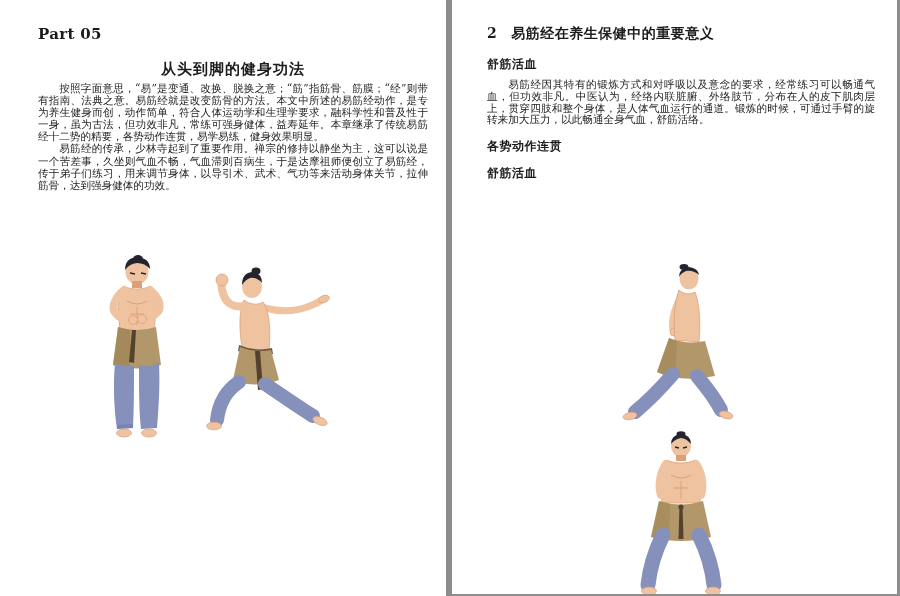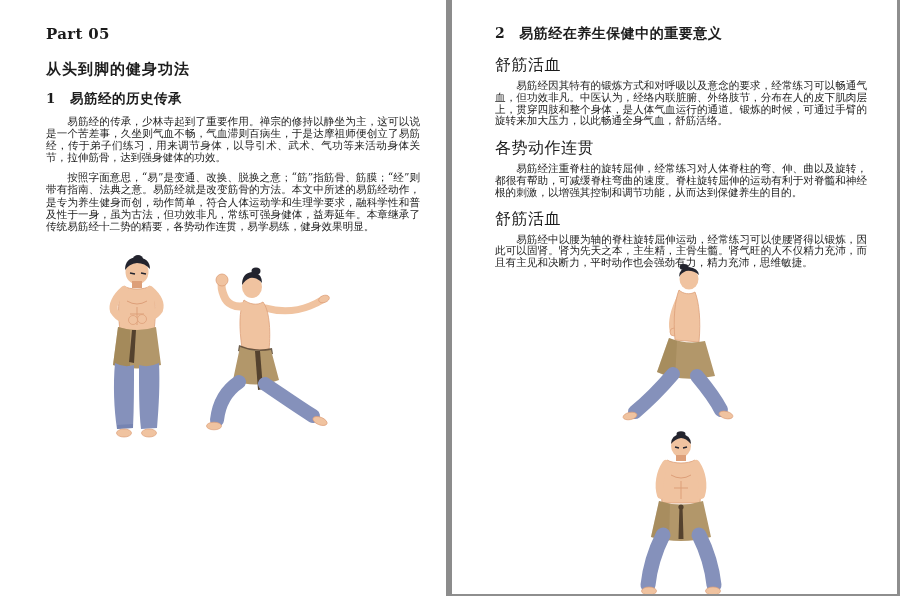"Part 05" h1,h2,h3,h4,p { margin: 8px -> 0 }
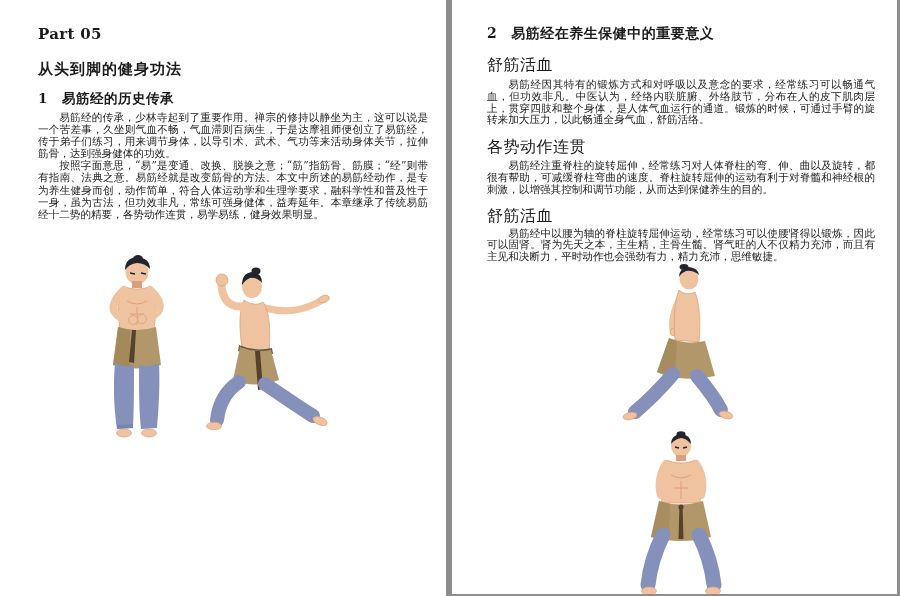"从头到脚的健身功法" .book-subtitle { text-align: none -> center }
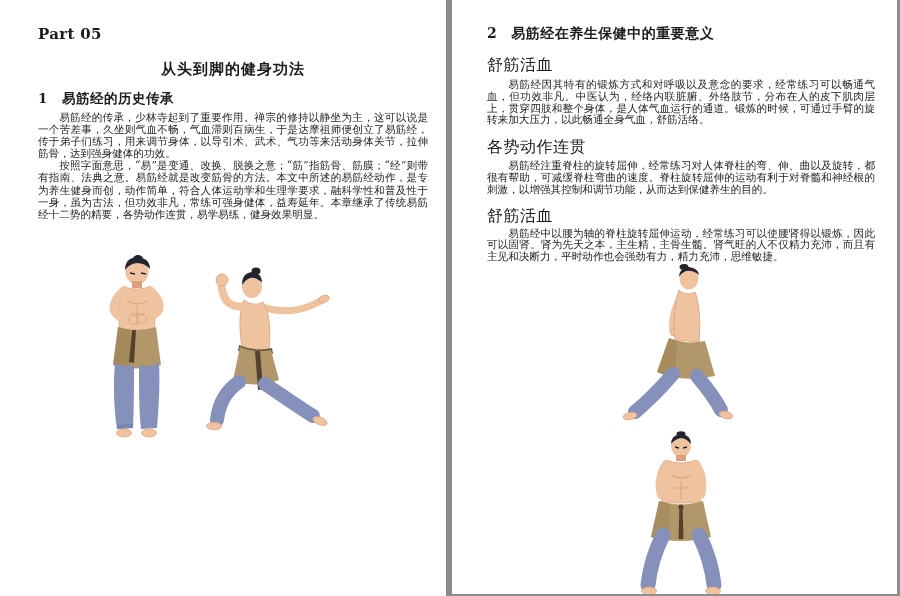"舒筋活血" .sub-head { font-size: 16px -> 12px; font-weight: normal -> bold }
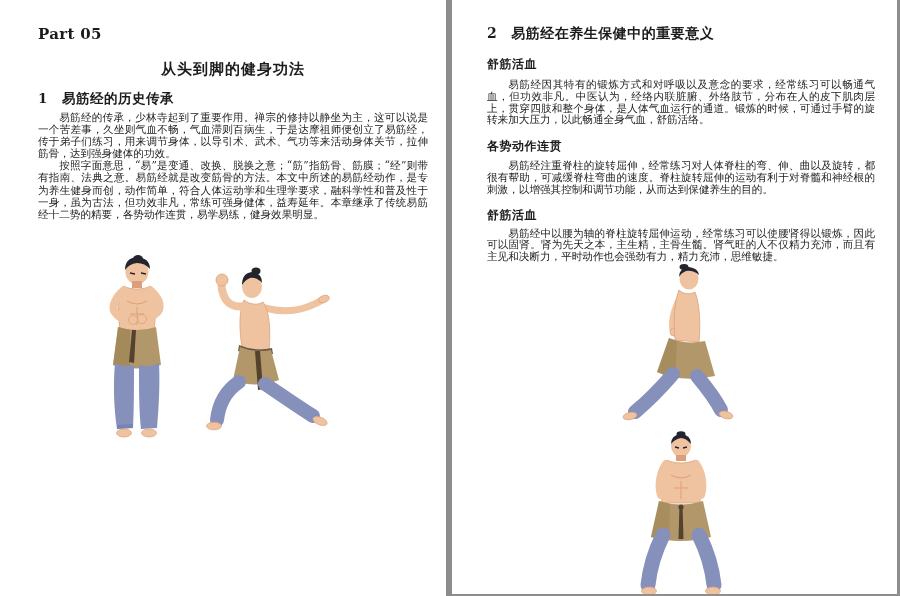"1 易筋经的历史传承" h3.sec-head { html: <h3> <span>1</span><span>易筋经的历史传承</span> </h3> -> none }
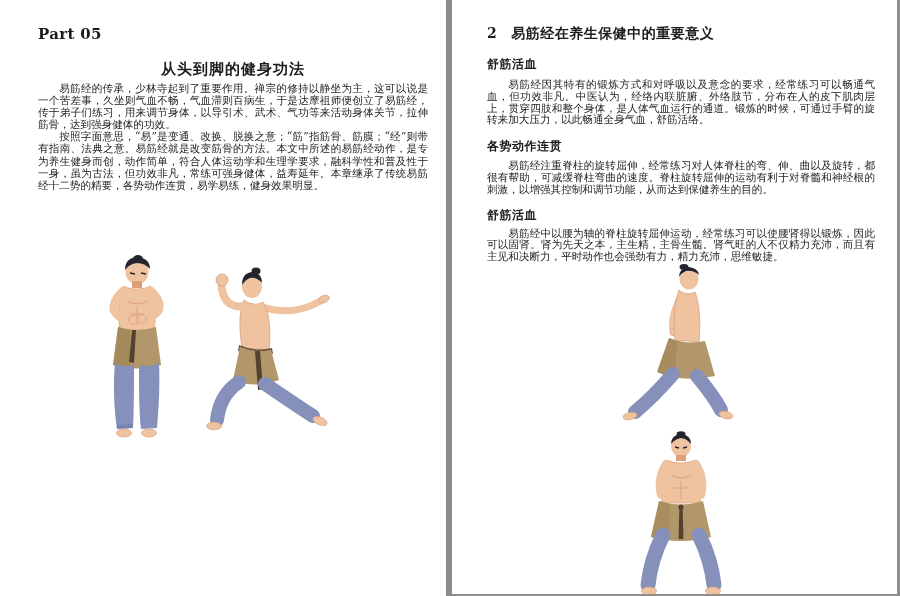"易筋经的传承，少林寺起到了重要作用。禅宗的修持以静坐为主，这可以说是一个苦差事，" p { order: before "按照字面意思，“易”是变通、改换、脱换之意；“筋”指筋骨、筋膜；“经”则带有指南" -> after "按照字面意思，“易”是变通、改换、脱换之意；“筋”指筋骨、筋膜；“经”则带有指南" }
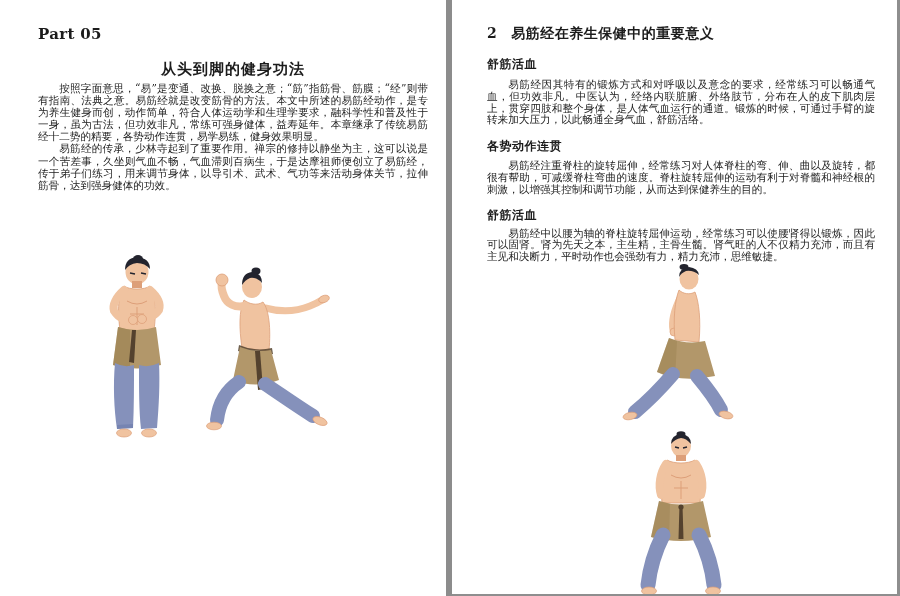"易筋经注重脊柱的旋转屈伸，经常练习对人体脊柱的弯、伸、曲以及旋转，都很有帮助，可" div.bodytext { html: <div> <p>易筋经注重脊柱的旋转屈伸，经常练习对人体脊柱的弯、伸、曲以及旋转，都很有帮助，可减缓脊柱弯曲的速度。脊柱旋转屈伸的运动有利于对脊髓和神经根的刺激，以增强其控制和调节功能，从而达到保健养生的目的。</p> </div> -> none }
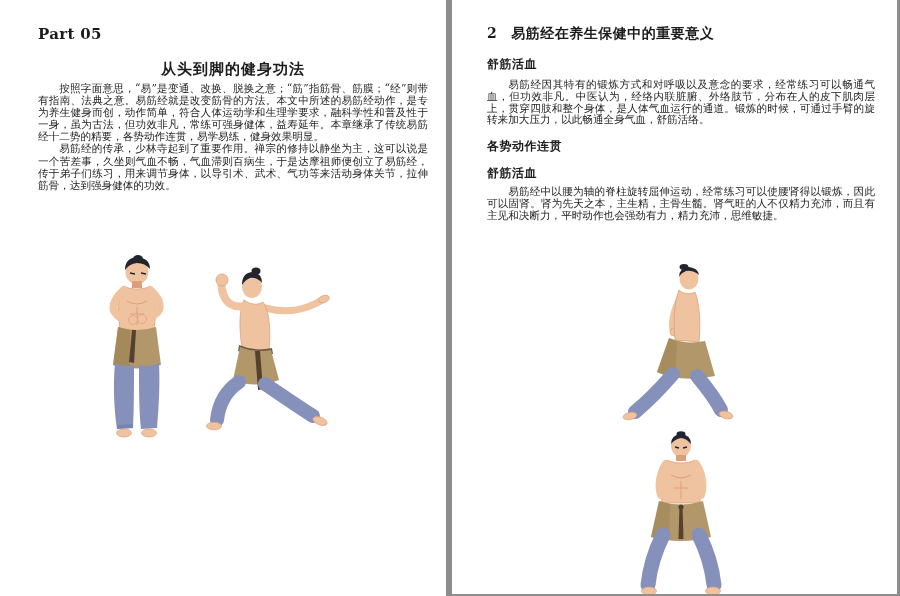"易筋经中以腰为轴的脊柱旋转屈伸运动，经常练习可以使腰肾得以锻炼，因此可以固肾。肾" div.bodytext { html: <div> <p>易筋经中以腰为轴的脊柱旋转屈伸运动，经常练习可以使腰肾得以锻炼，因此可以固肾。肾为先天之本，主生精，主骨生髓。肾气旺的人不仅精力充沛，而且有主见和决断力，平时动作也会强劲有力，精力充沛，思维敏捷。</p> </div> -> none }
